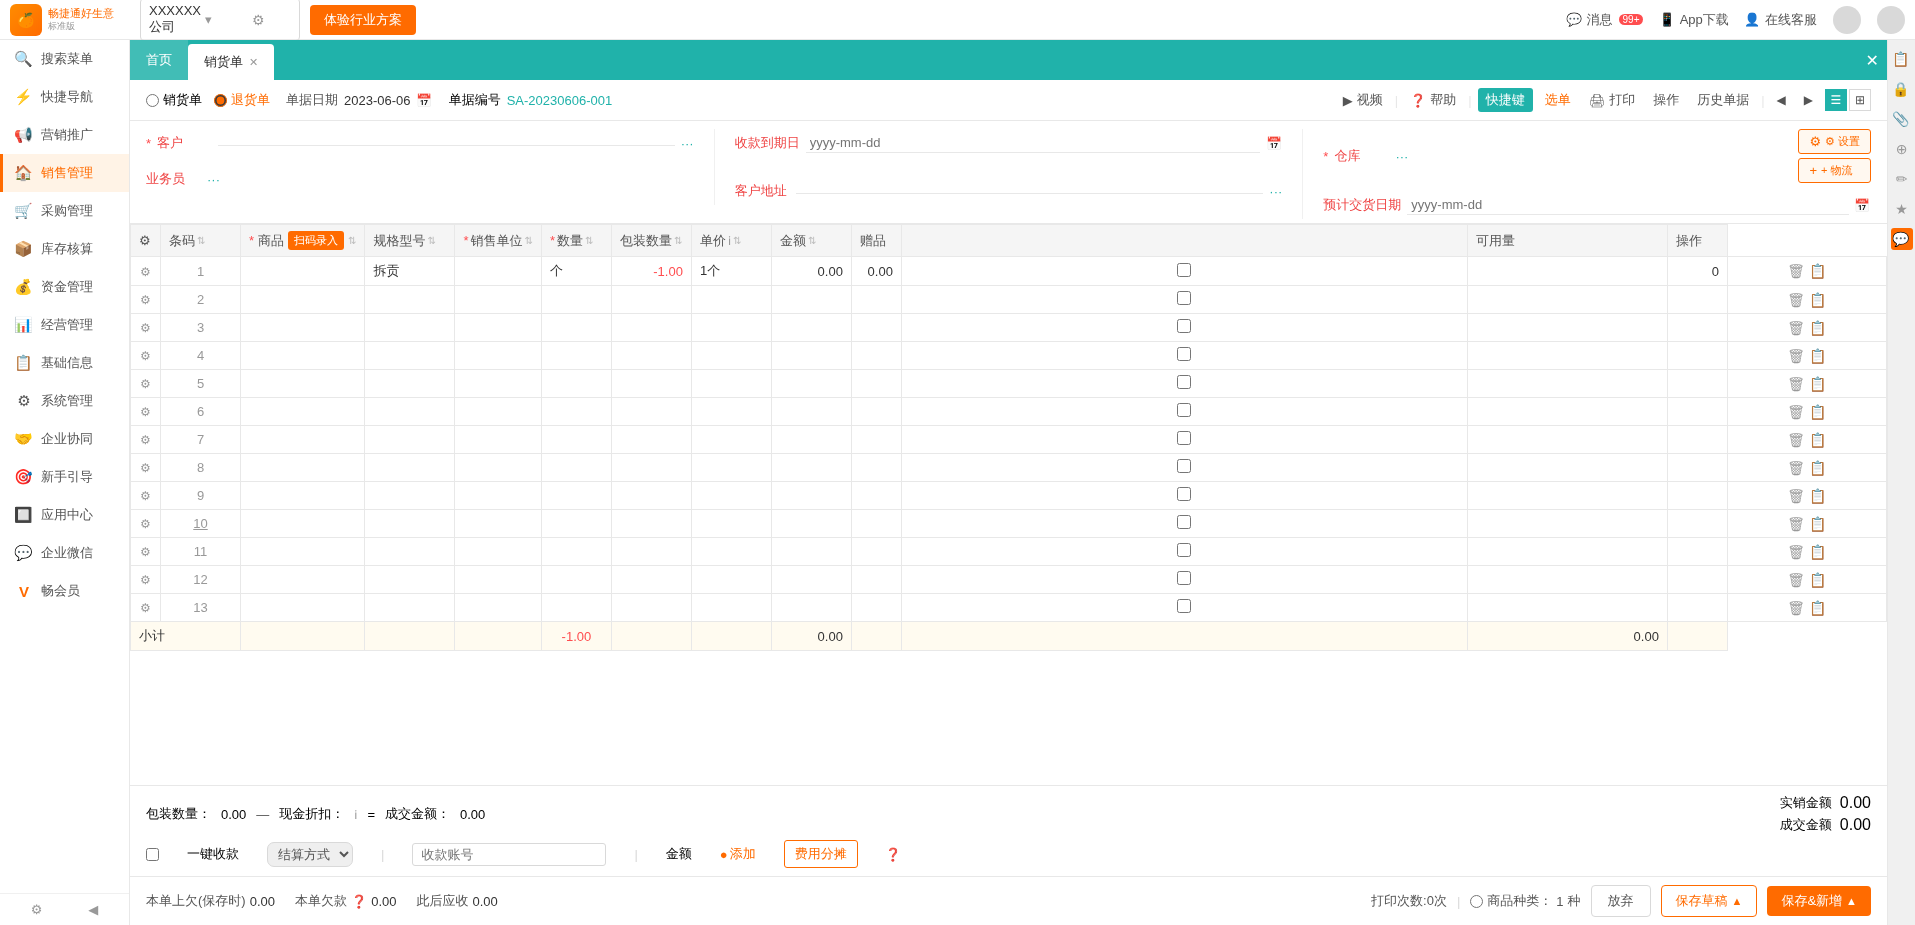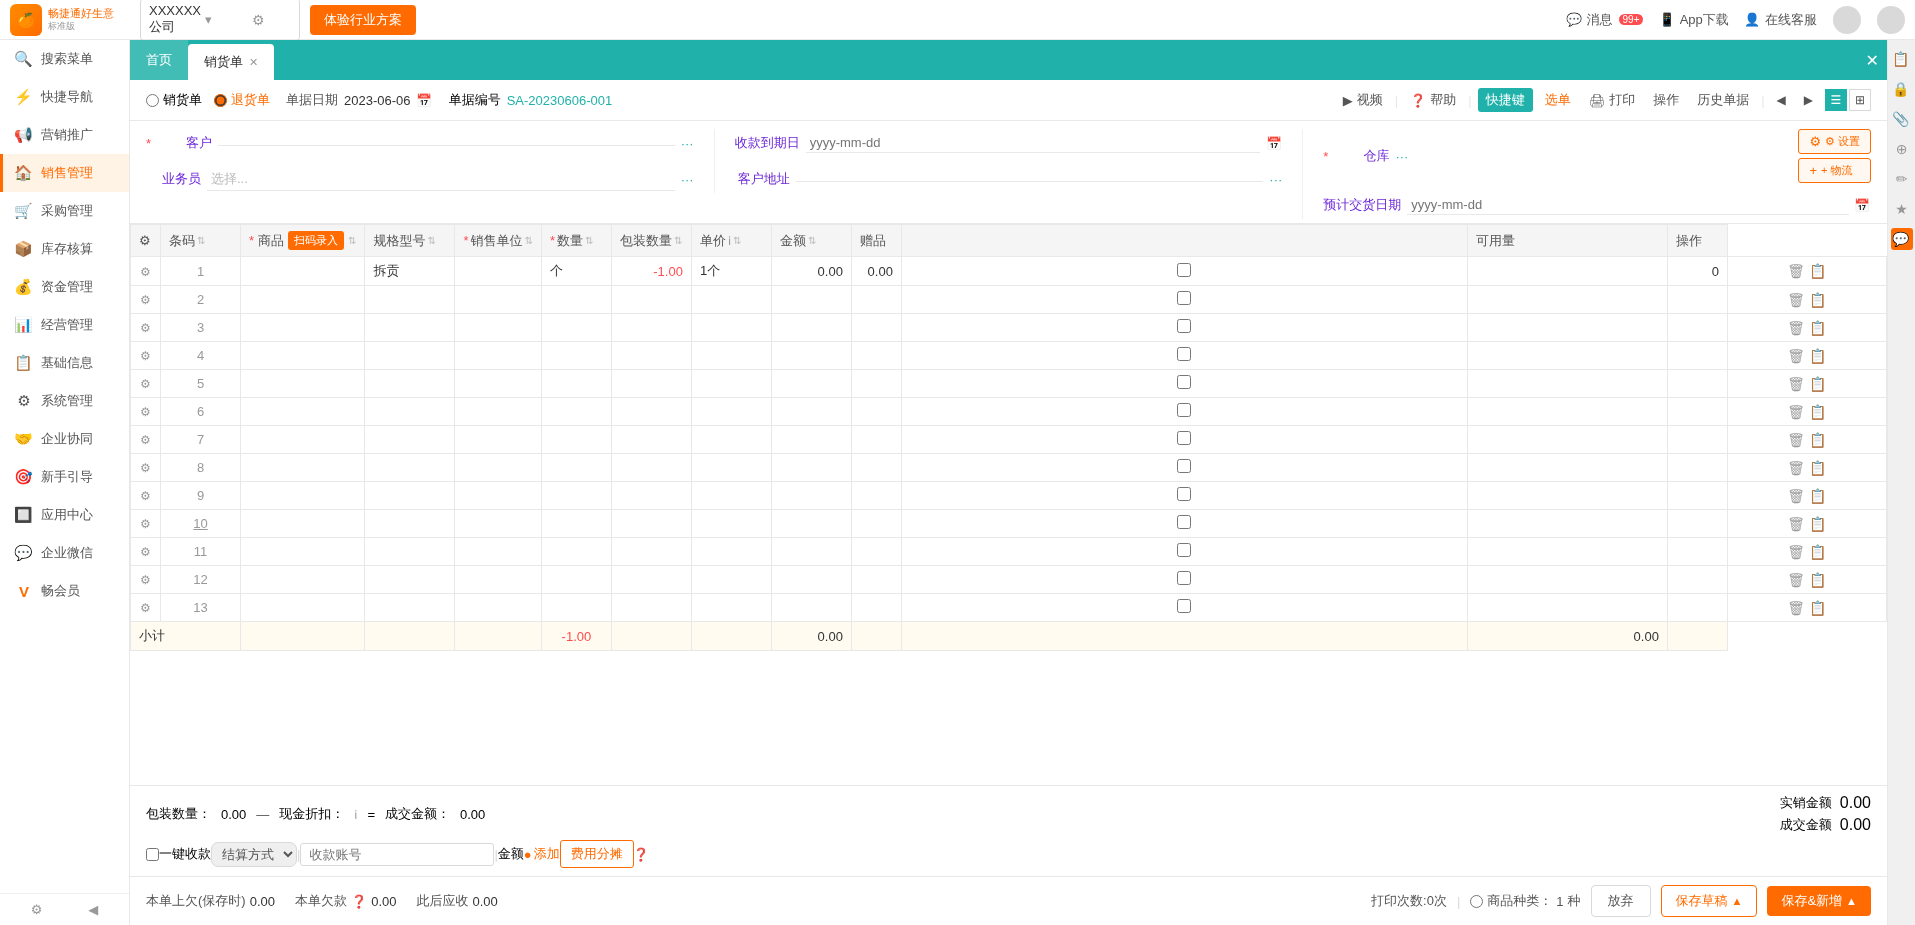"客户" .field-label { color: #6d28d9 -> #ef4444; text-align: right -> none }
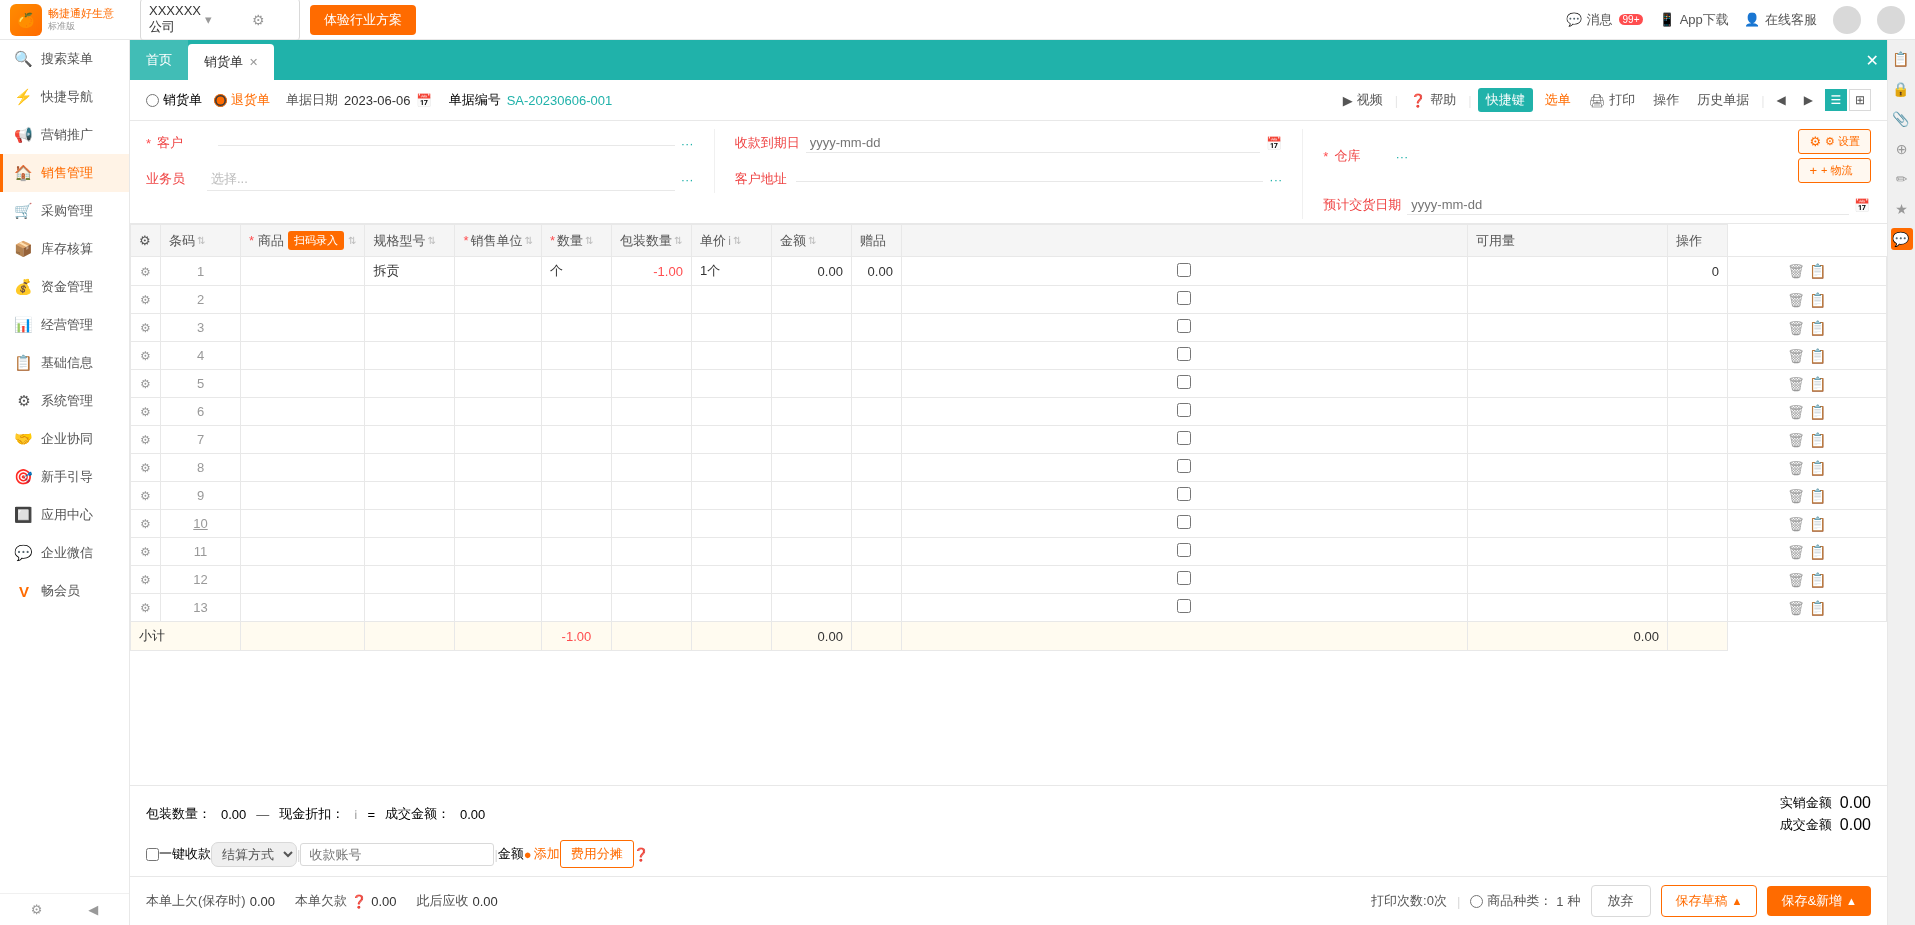"收款到期日" div { gap: 8px -> 20px }
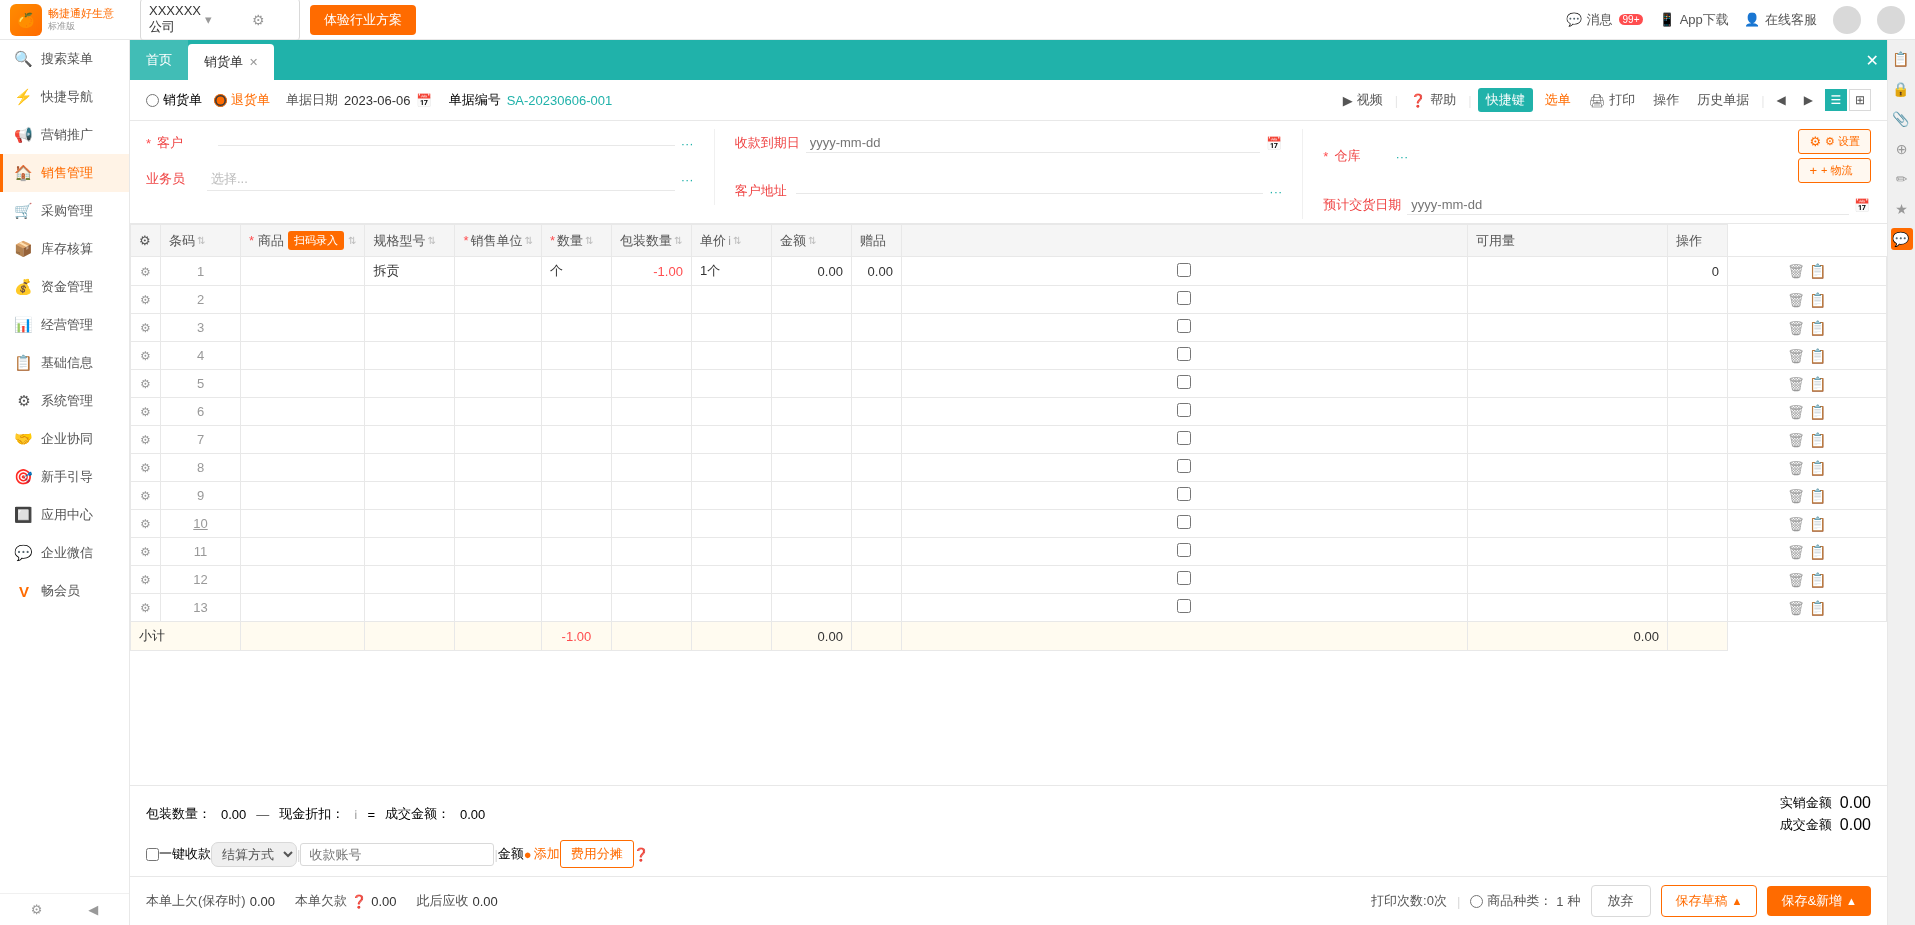"选择..." div { html: <div> <span>选择...</span> </div> -> none }
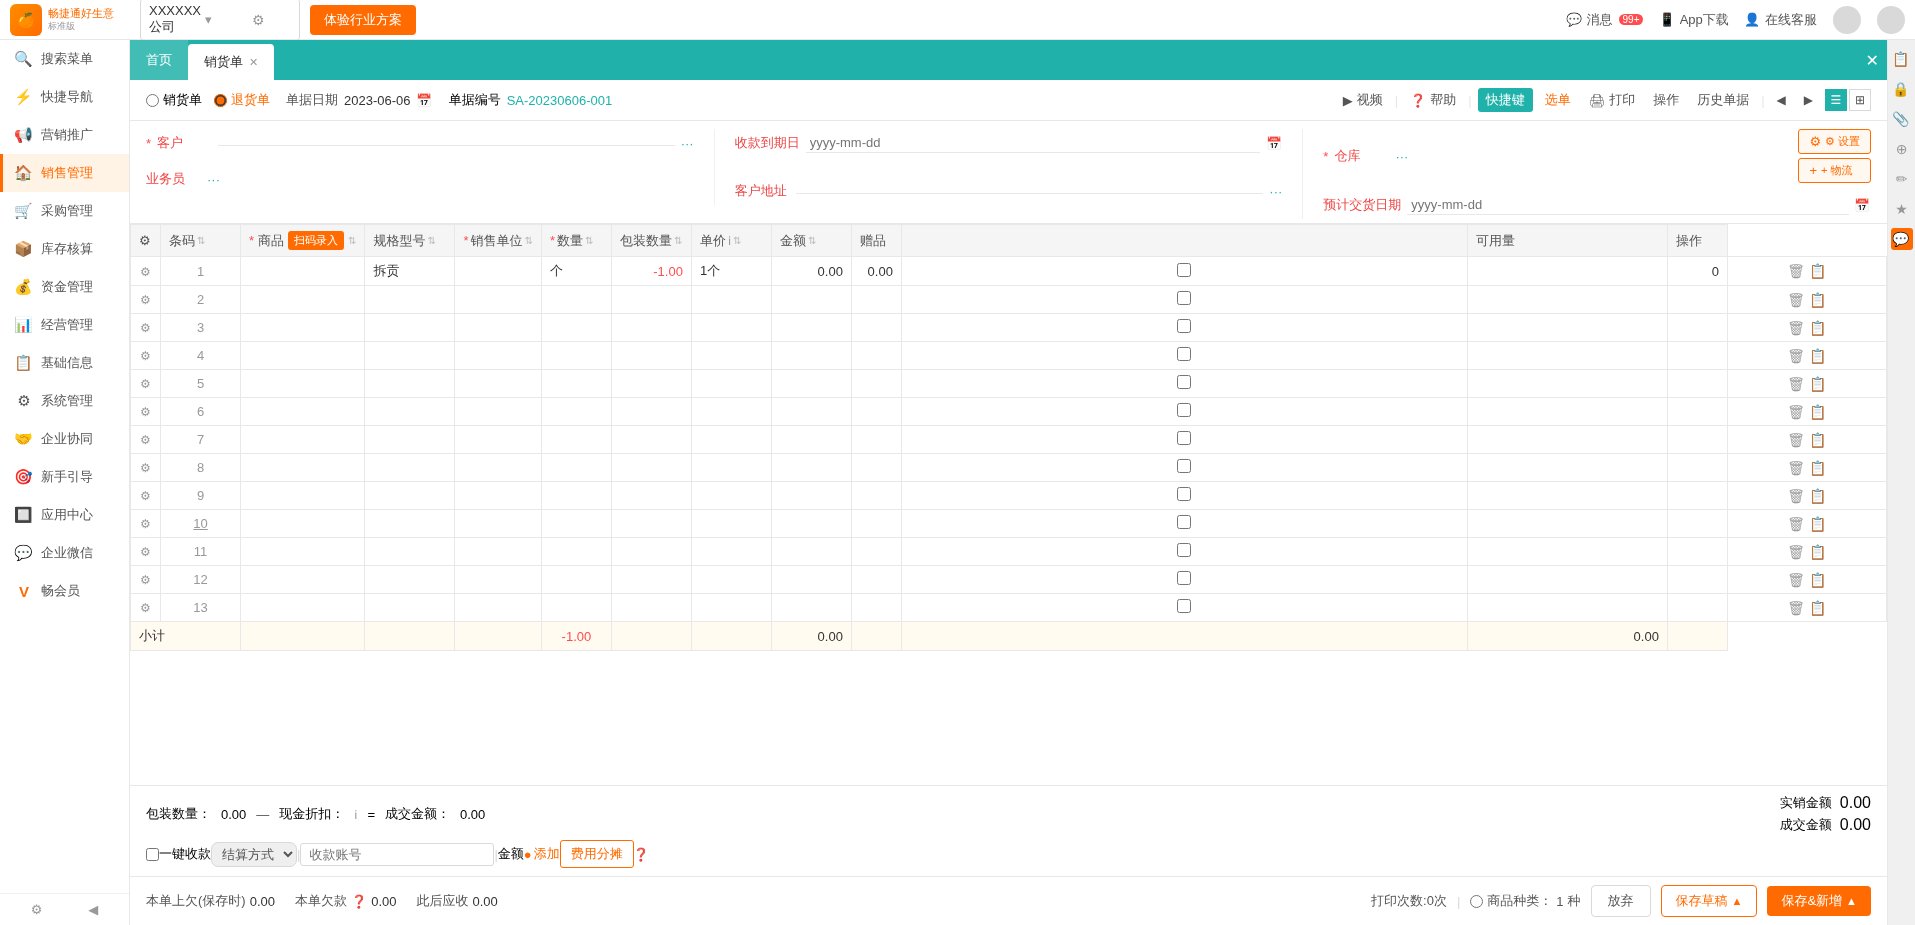"一键收款" div { gap: 0 -> 28px }
